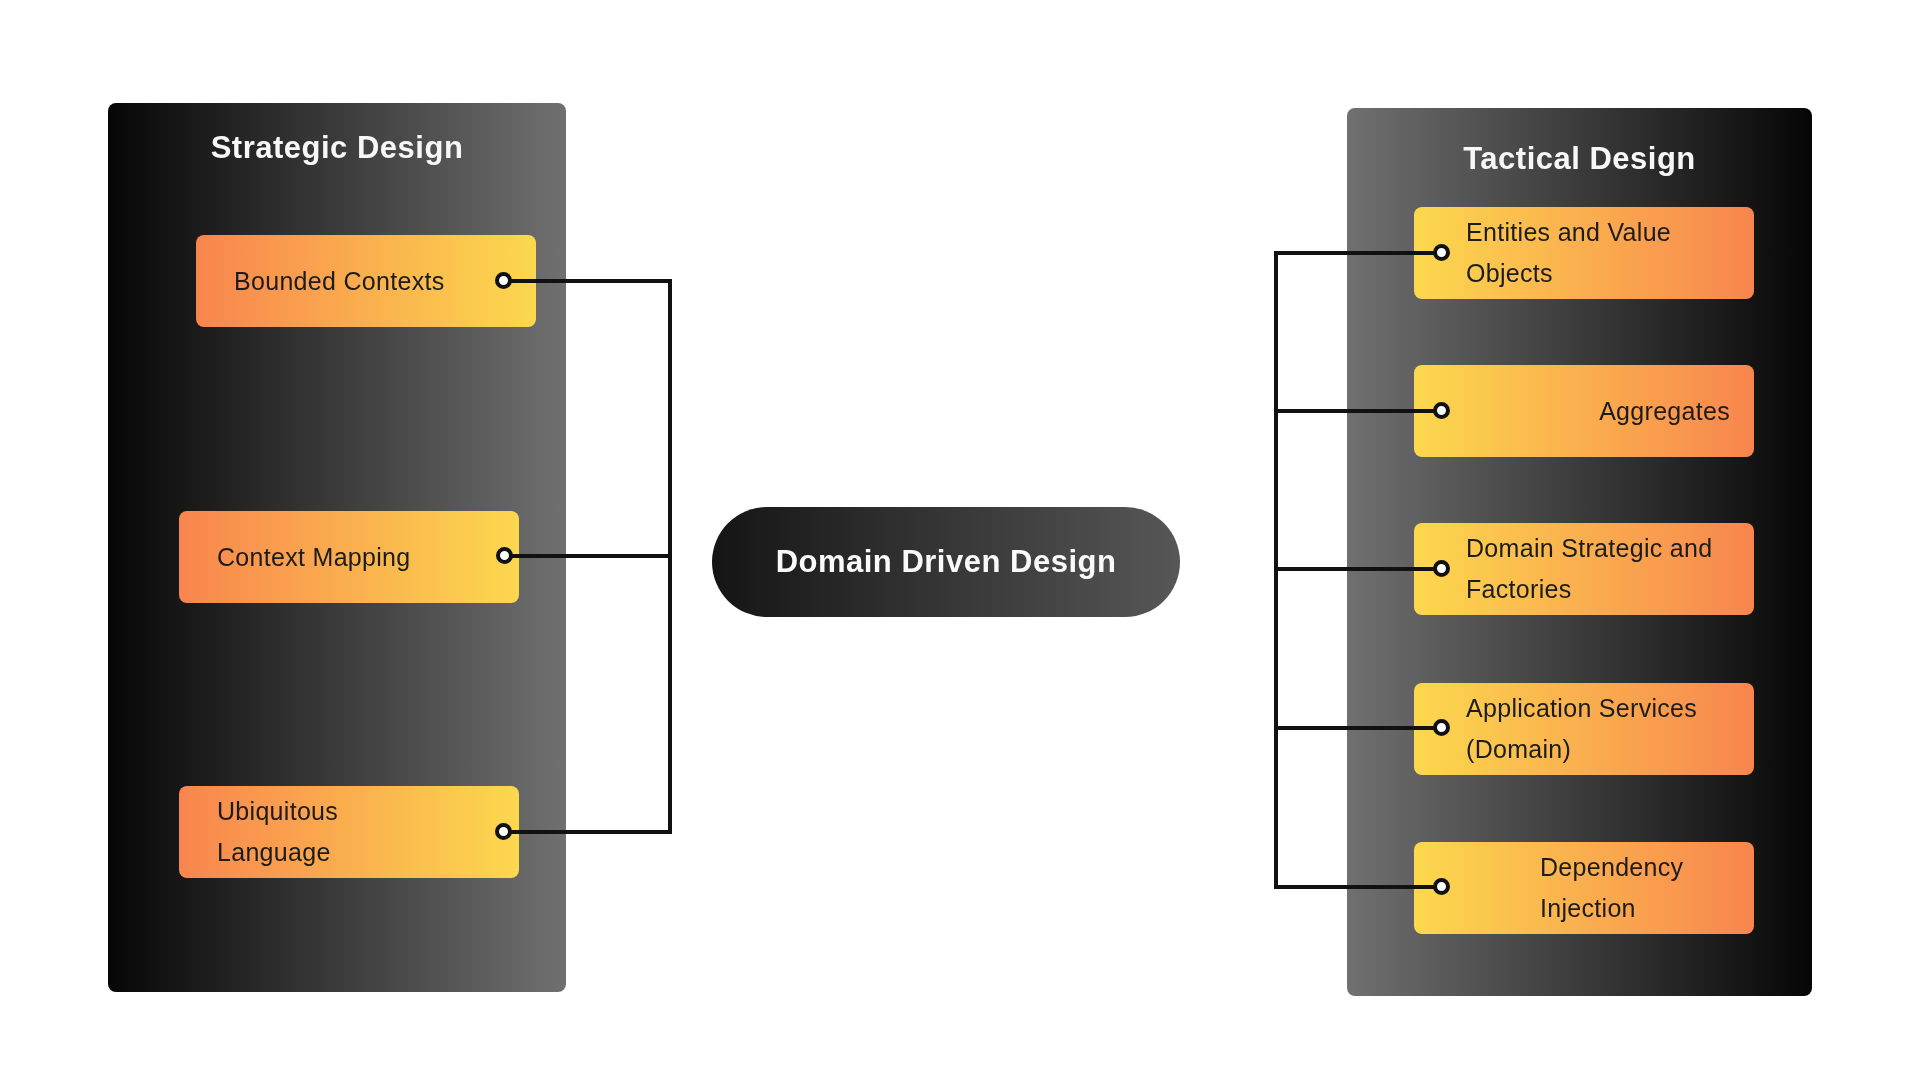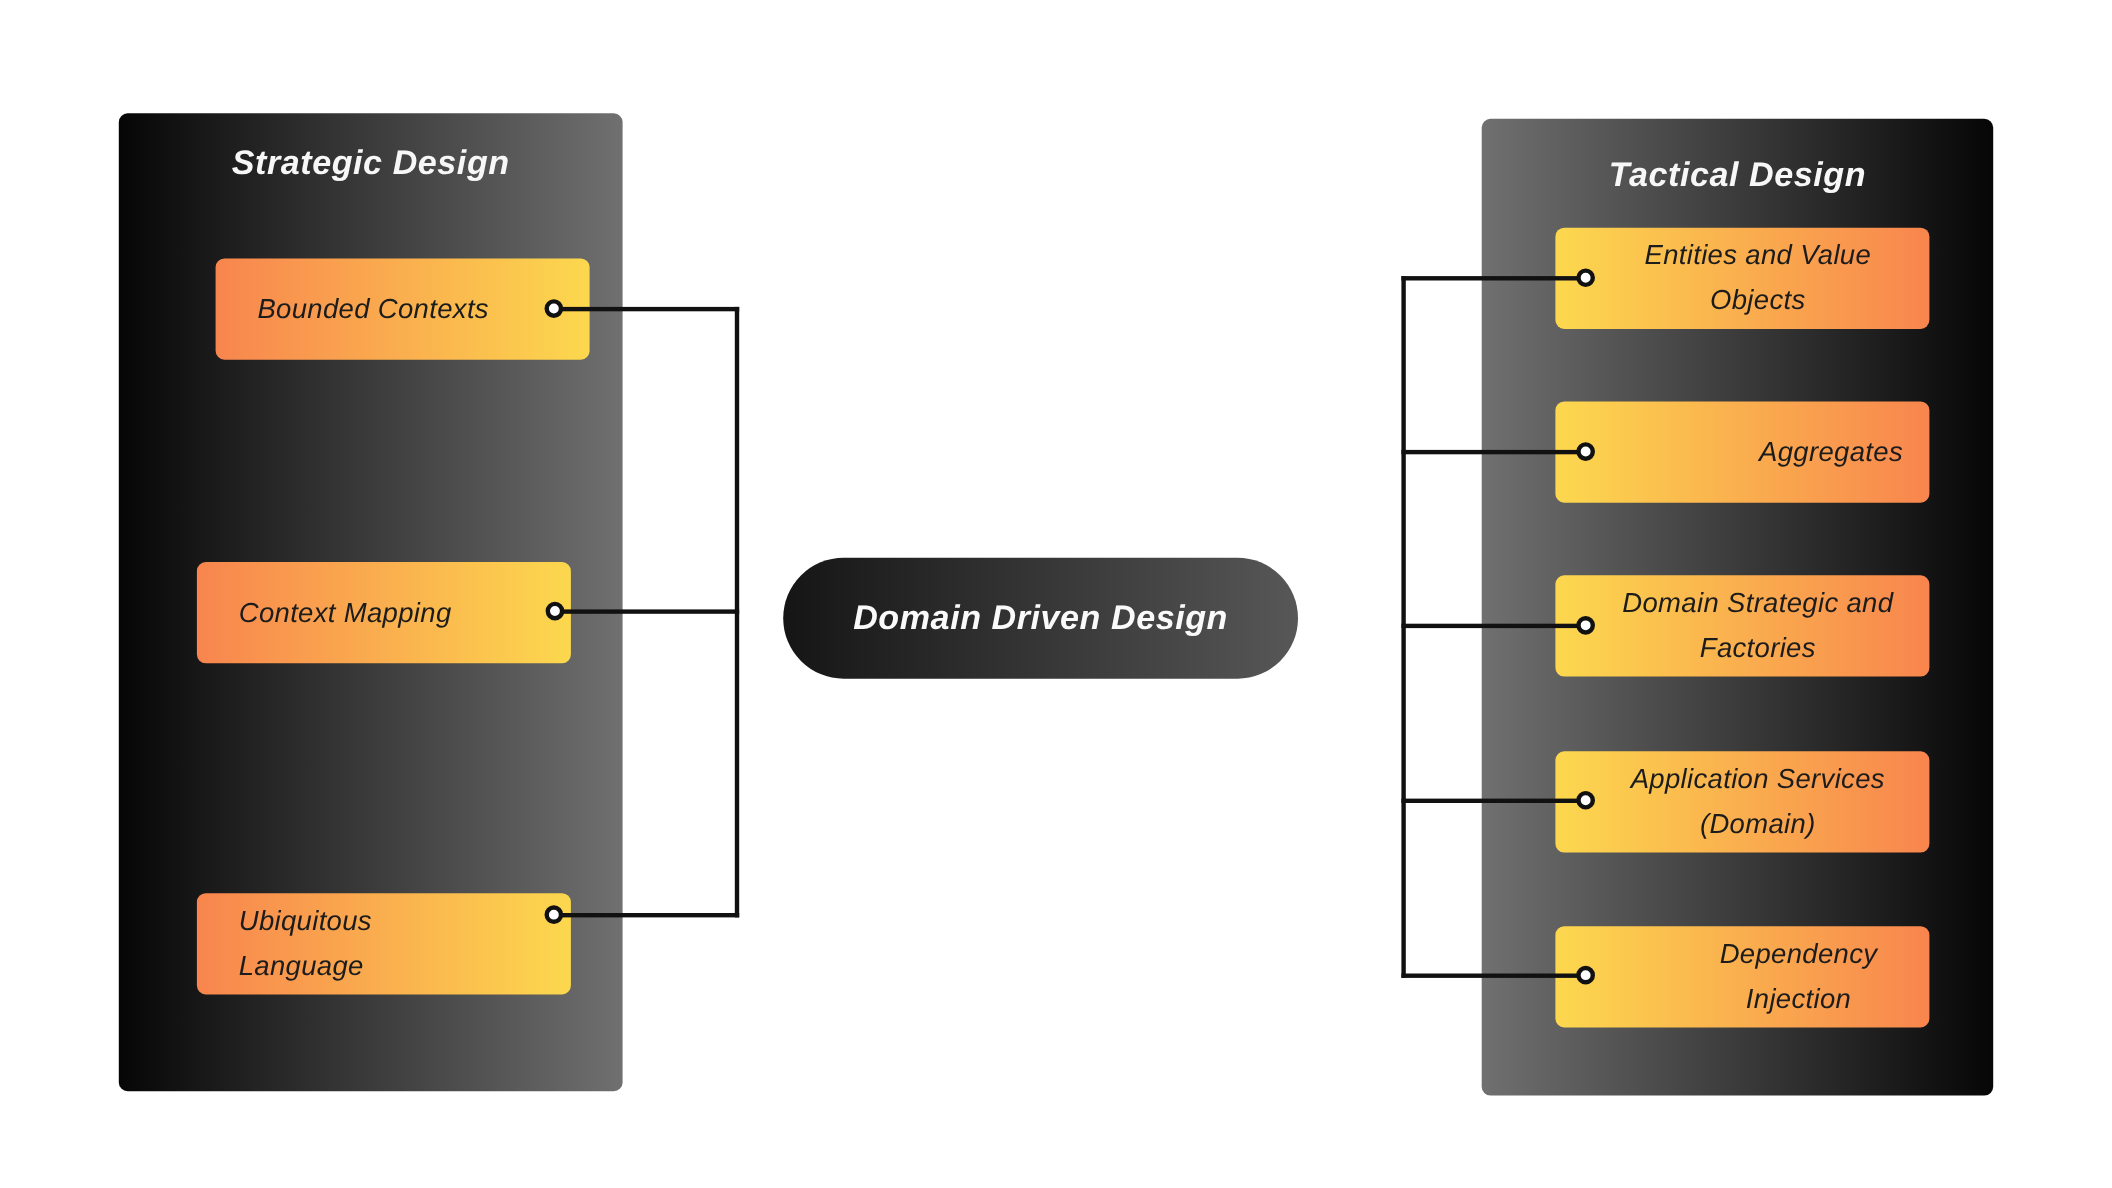"Strategic Design" .canvas { font-style: italic -> none }
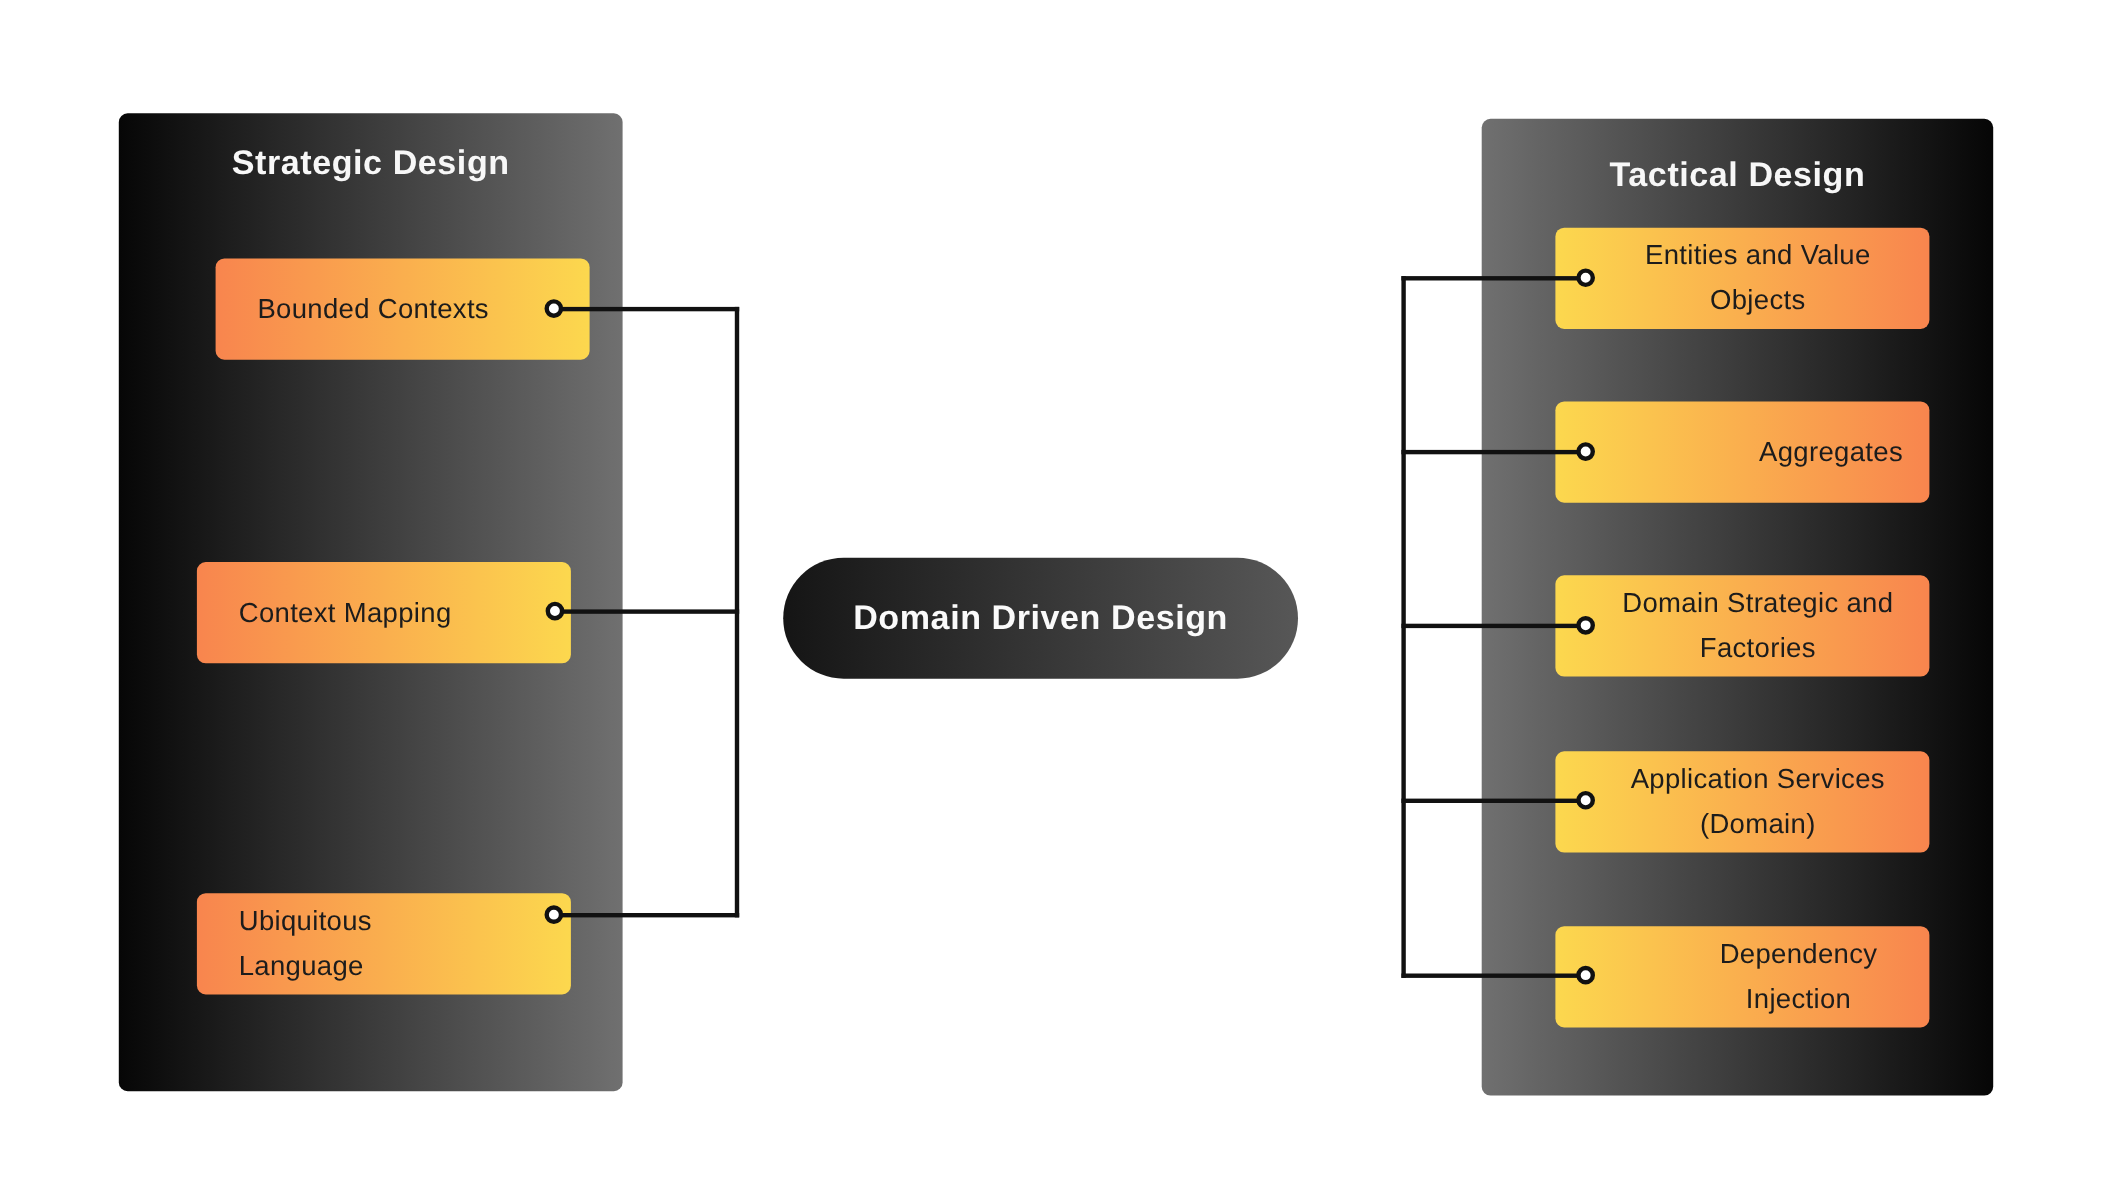"Entities and Value Objects" .node-right { text-align: center -> left }
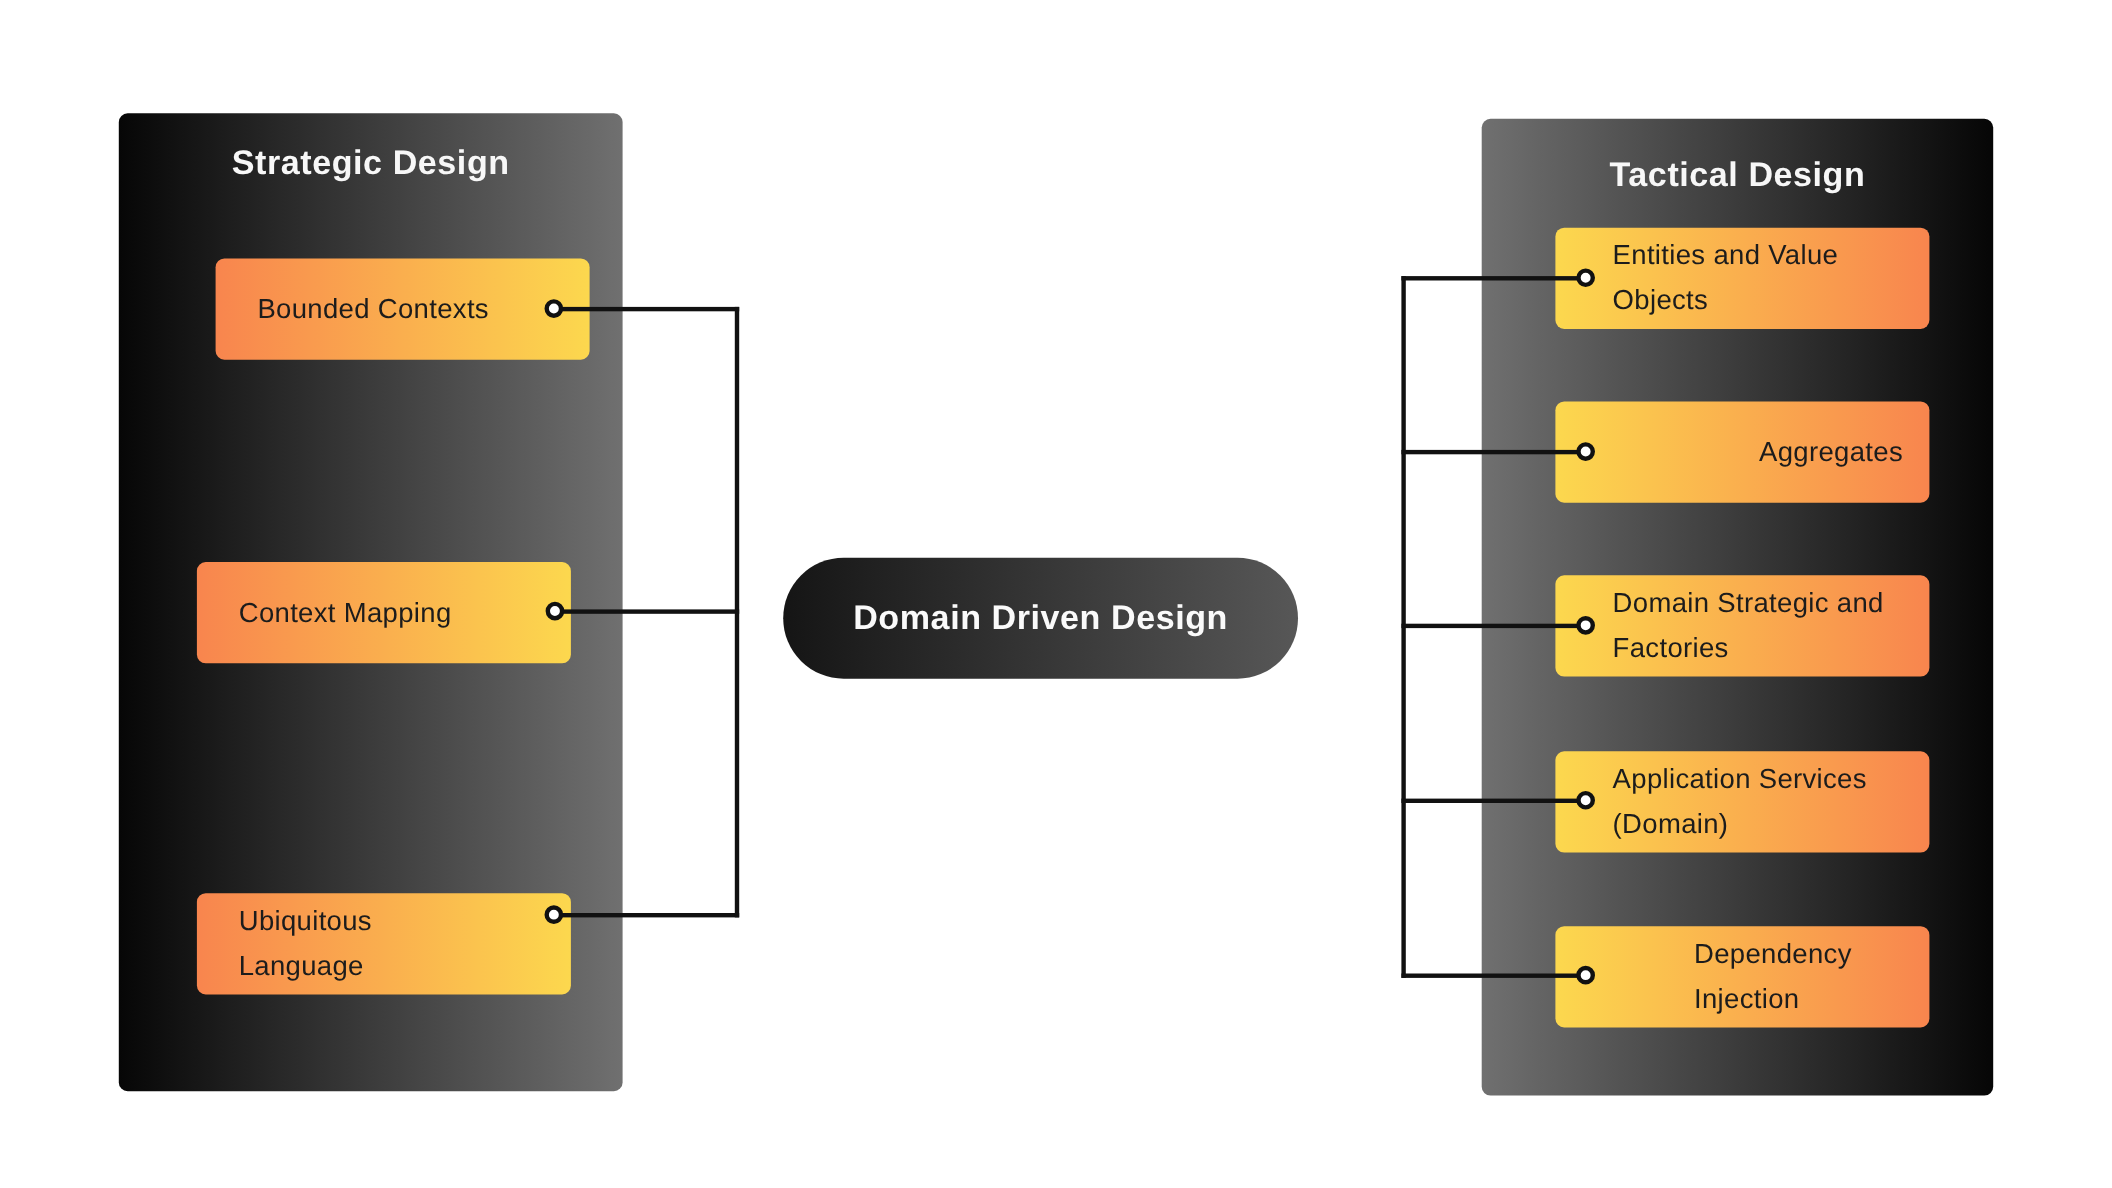"Ubiquitous Language" .panel-strategic .n3 { top: 709px -> 683px }
